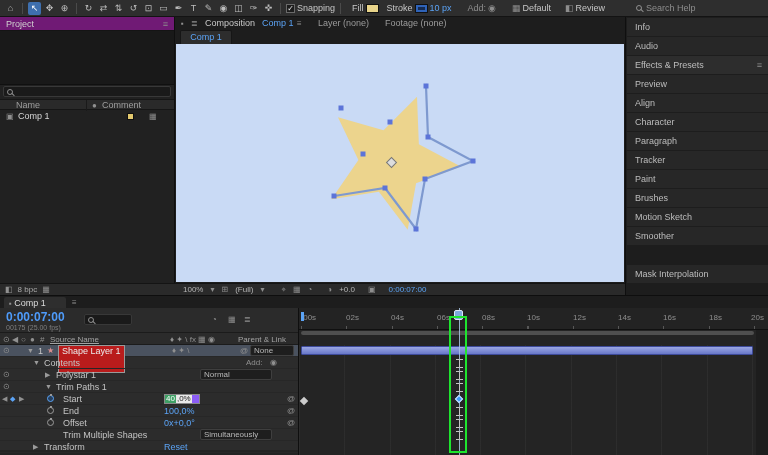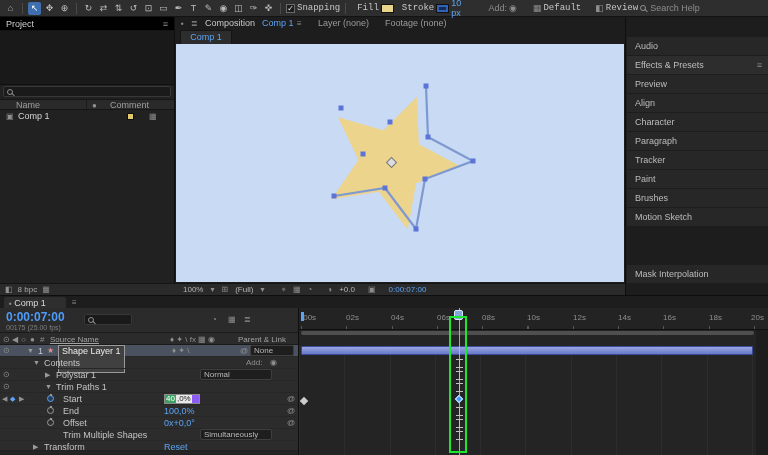"Snapping" .tb-label { font-family: Liberation Mono, monospace -> none }
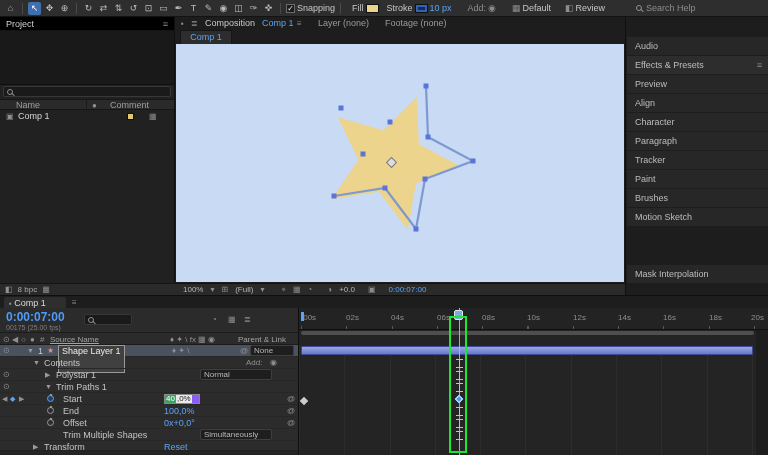"Project" .panel-head { background: #000000 -> #701a75 }
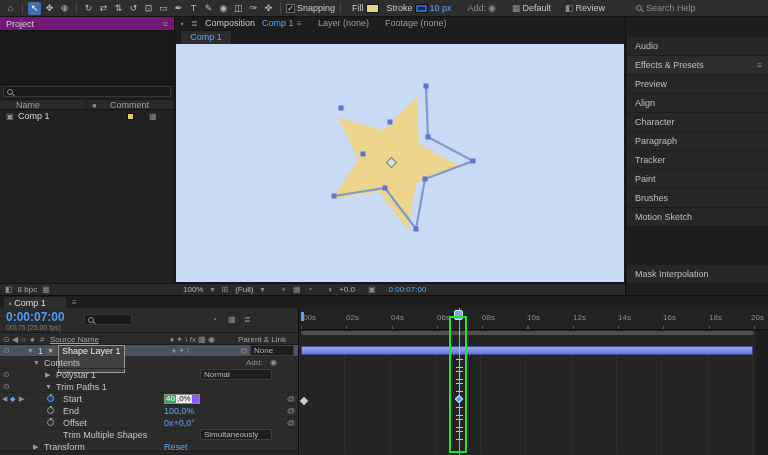"Info" div.side-item { html: none -> <div><span>Info</span></div> }
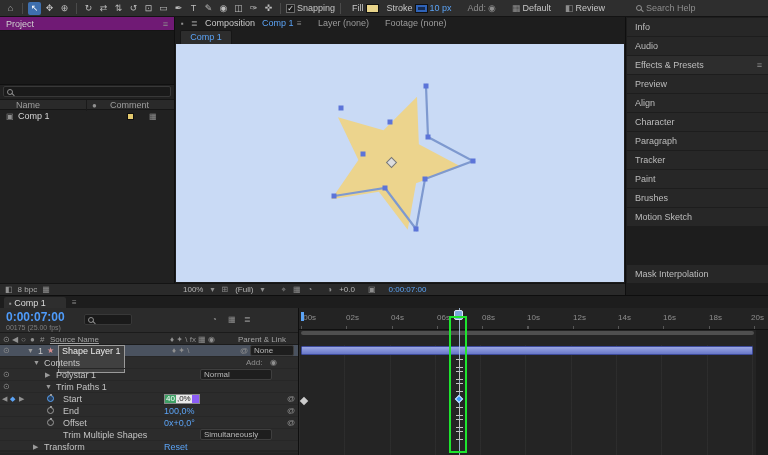"Comment" span { left: 110px -> 102px }
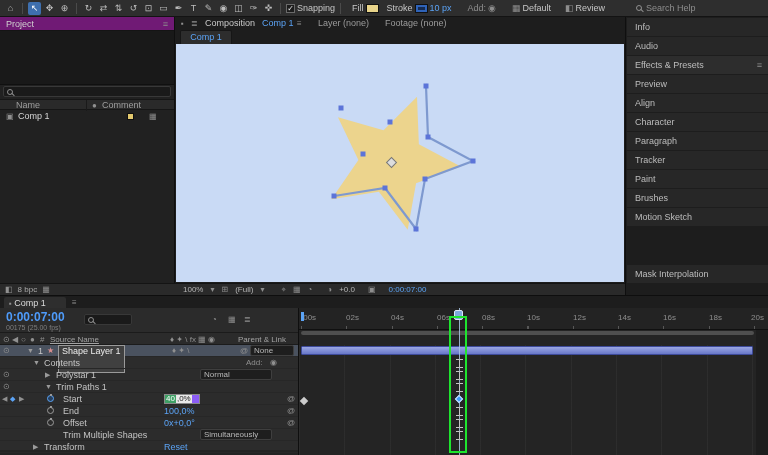"Smoother" div.side-item { html: none -> <div><span>Smoother</span></div> }
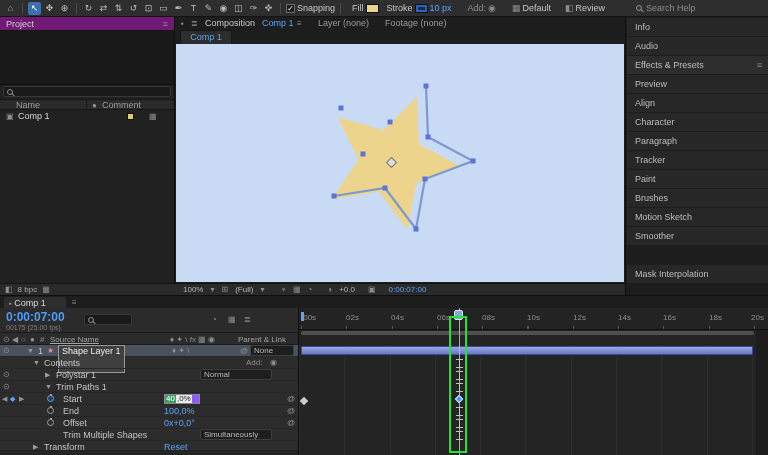"Shape Layer 1" .namebox { background: #404040 -> #b91c1c }
